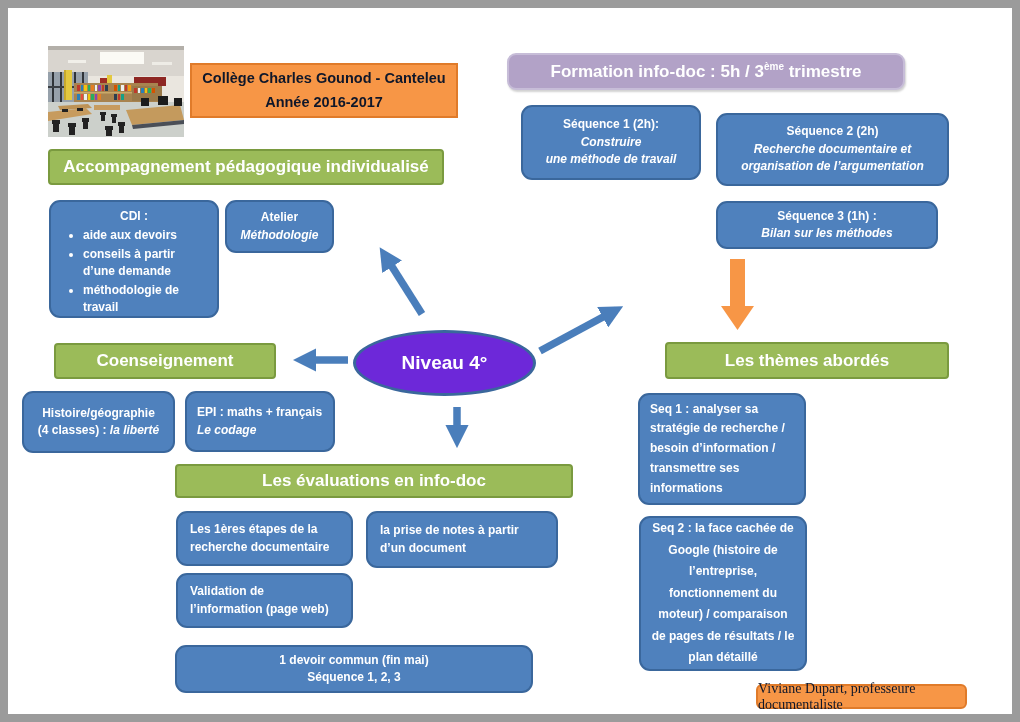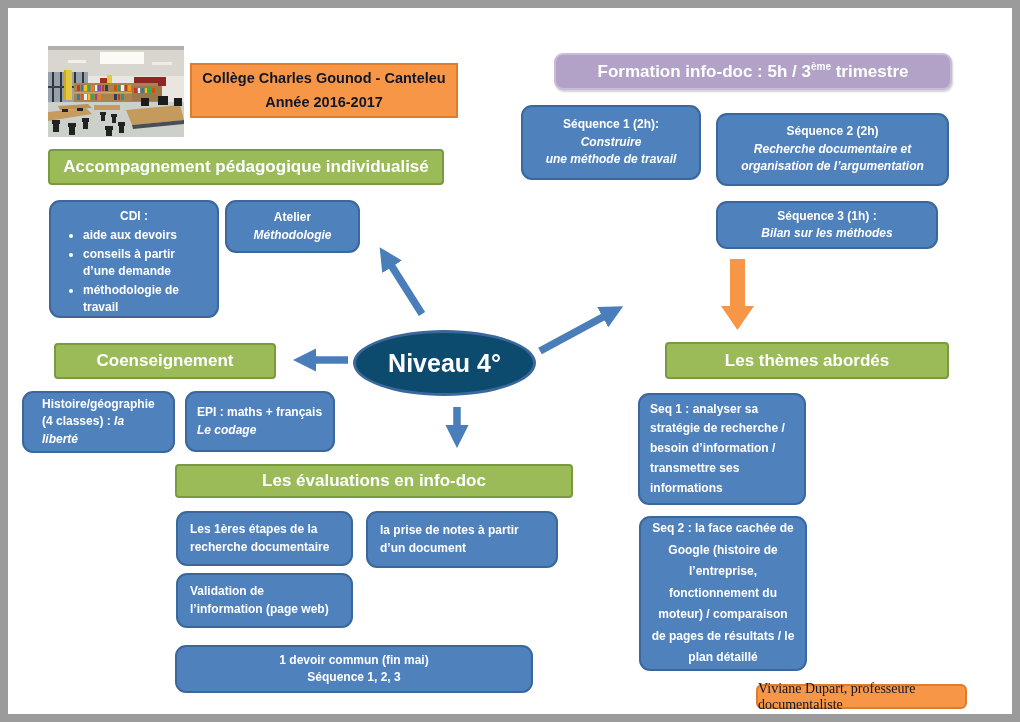"Formation info-doc : 5h /" div.purplebar { margin-left: 47px -> none }
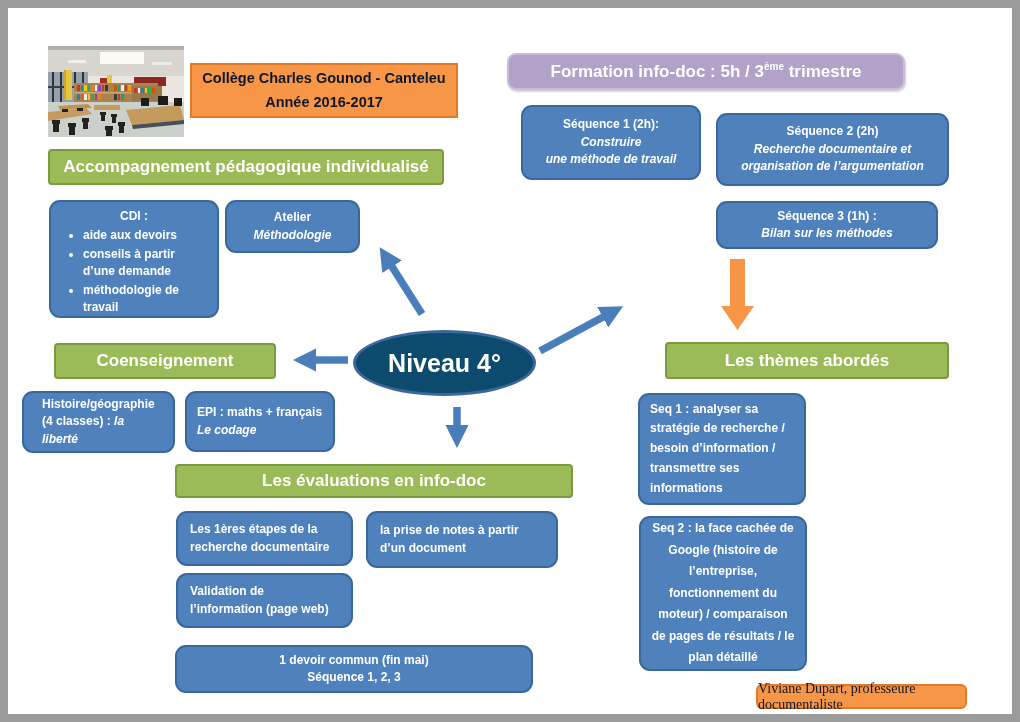"Atelier" div.bluebox { width: 135px -> 109px }
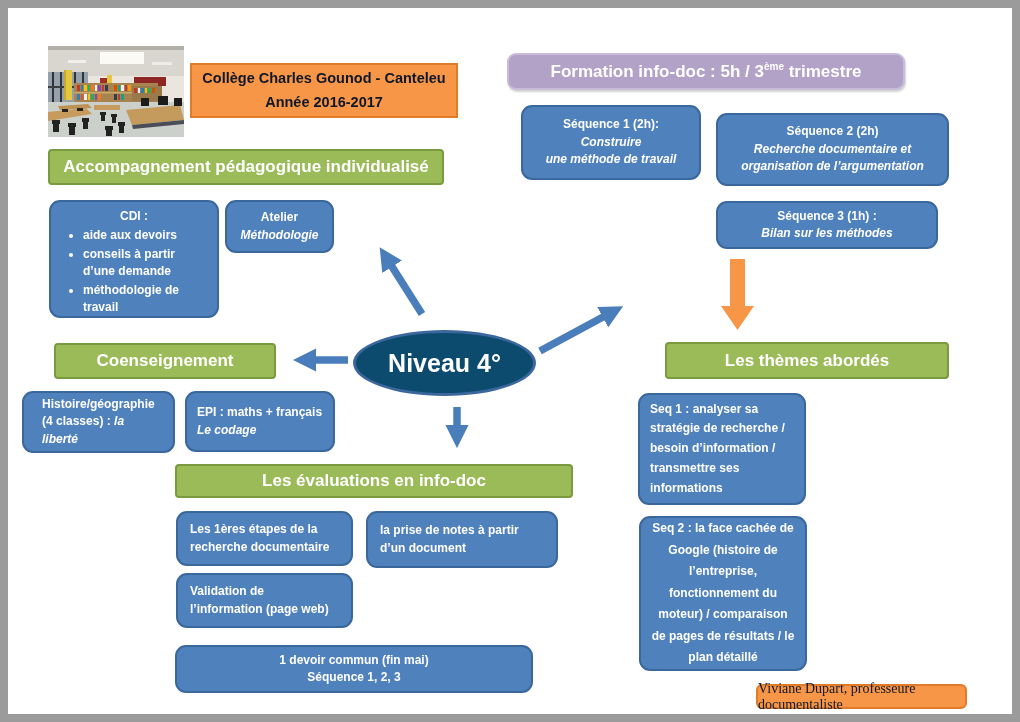"Niveau 4°" .ellipse { background: #0c4a6e -> #6d28d9; font-size: 25px -> 19px }
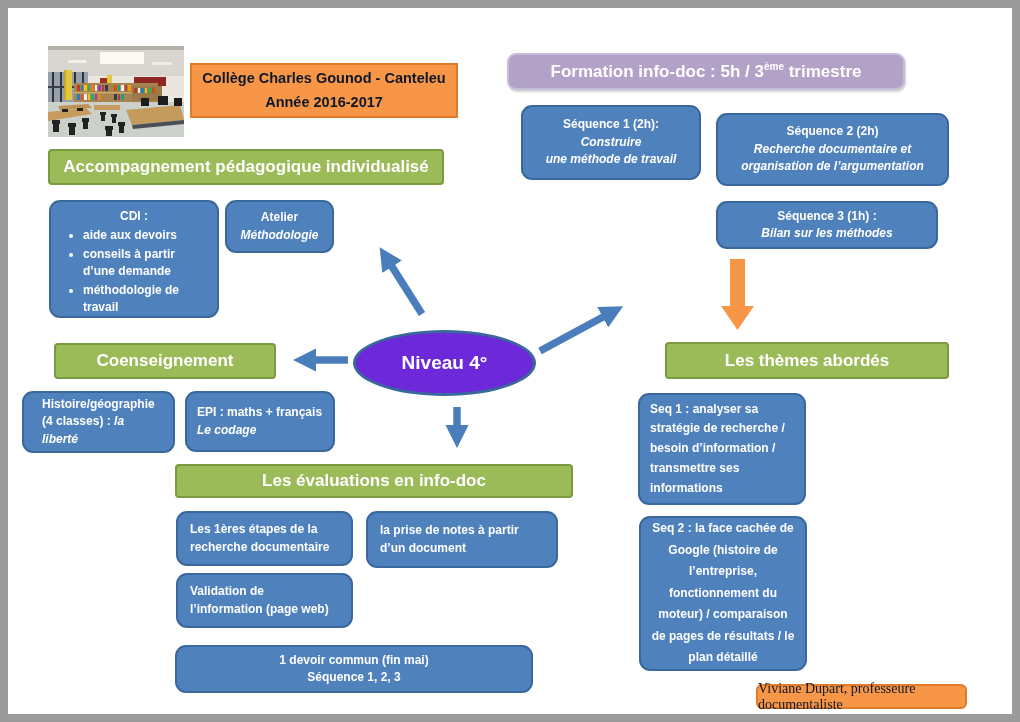"Histoire/géographie" div.bluebox { padding: 6px 18px -> 6px 10px; text-align: none -> center }
